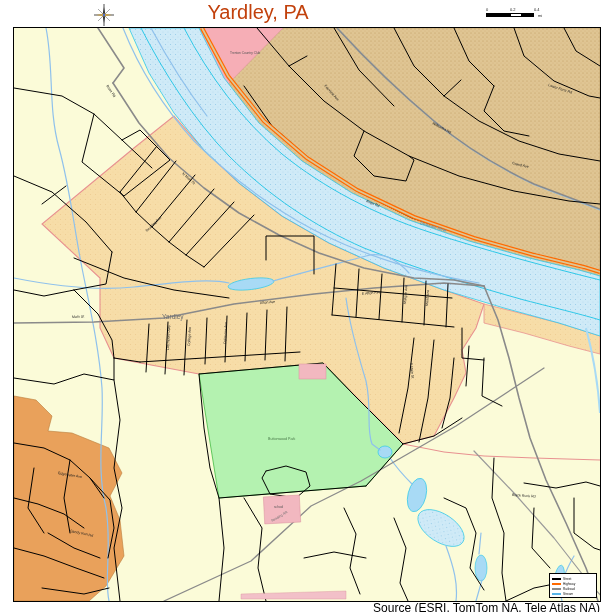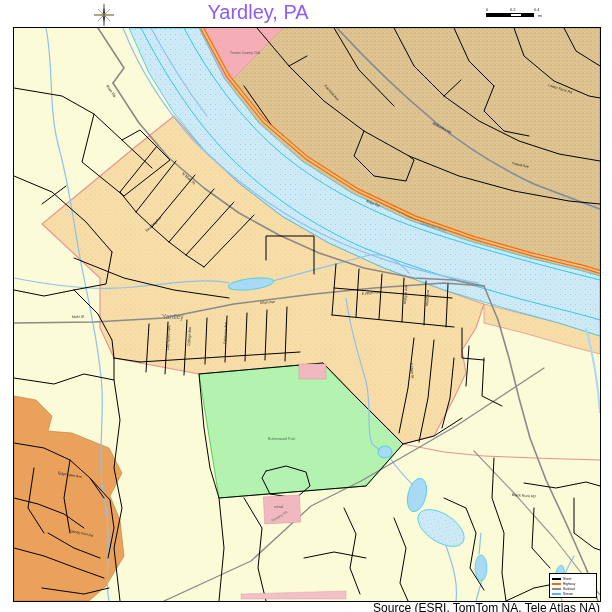"Yardley, PA" #map-title { color: #8b5cf6 -> #c2410c }
